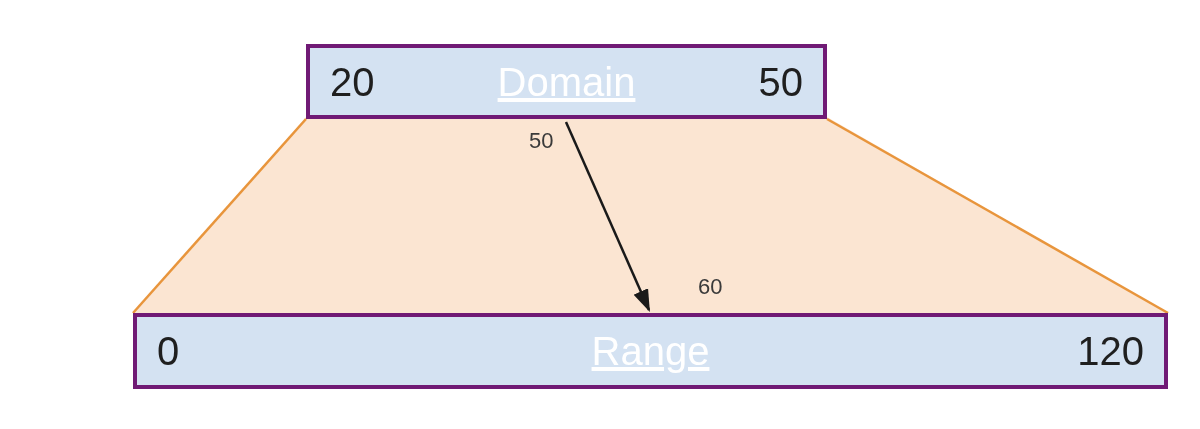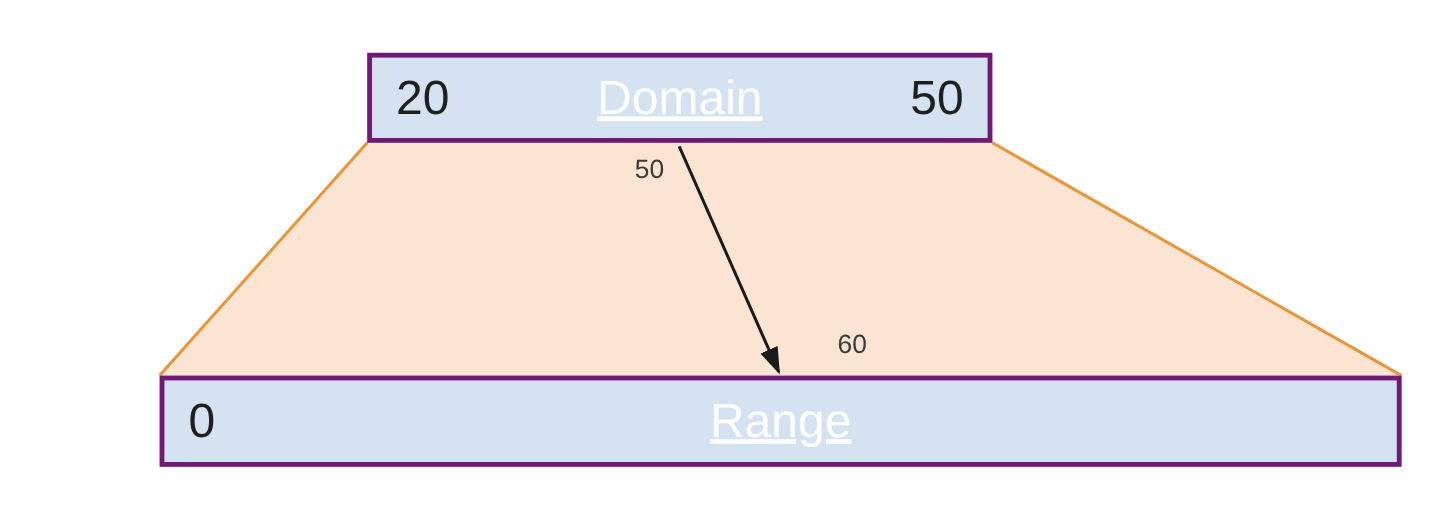"120" span.num { html: none -> <span>120</span> }
